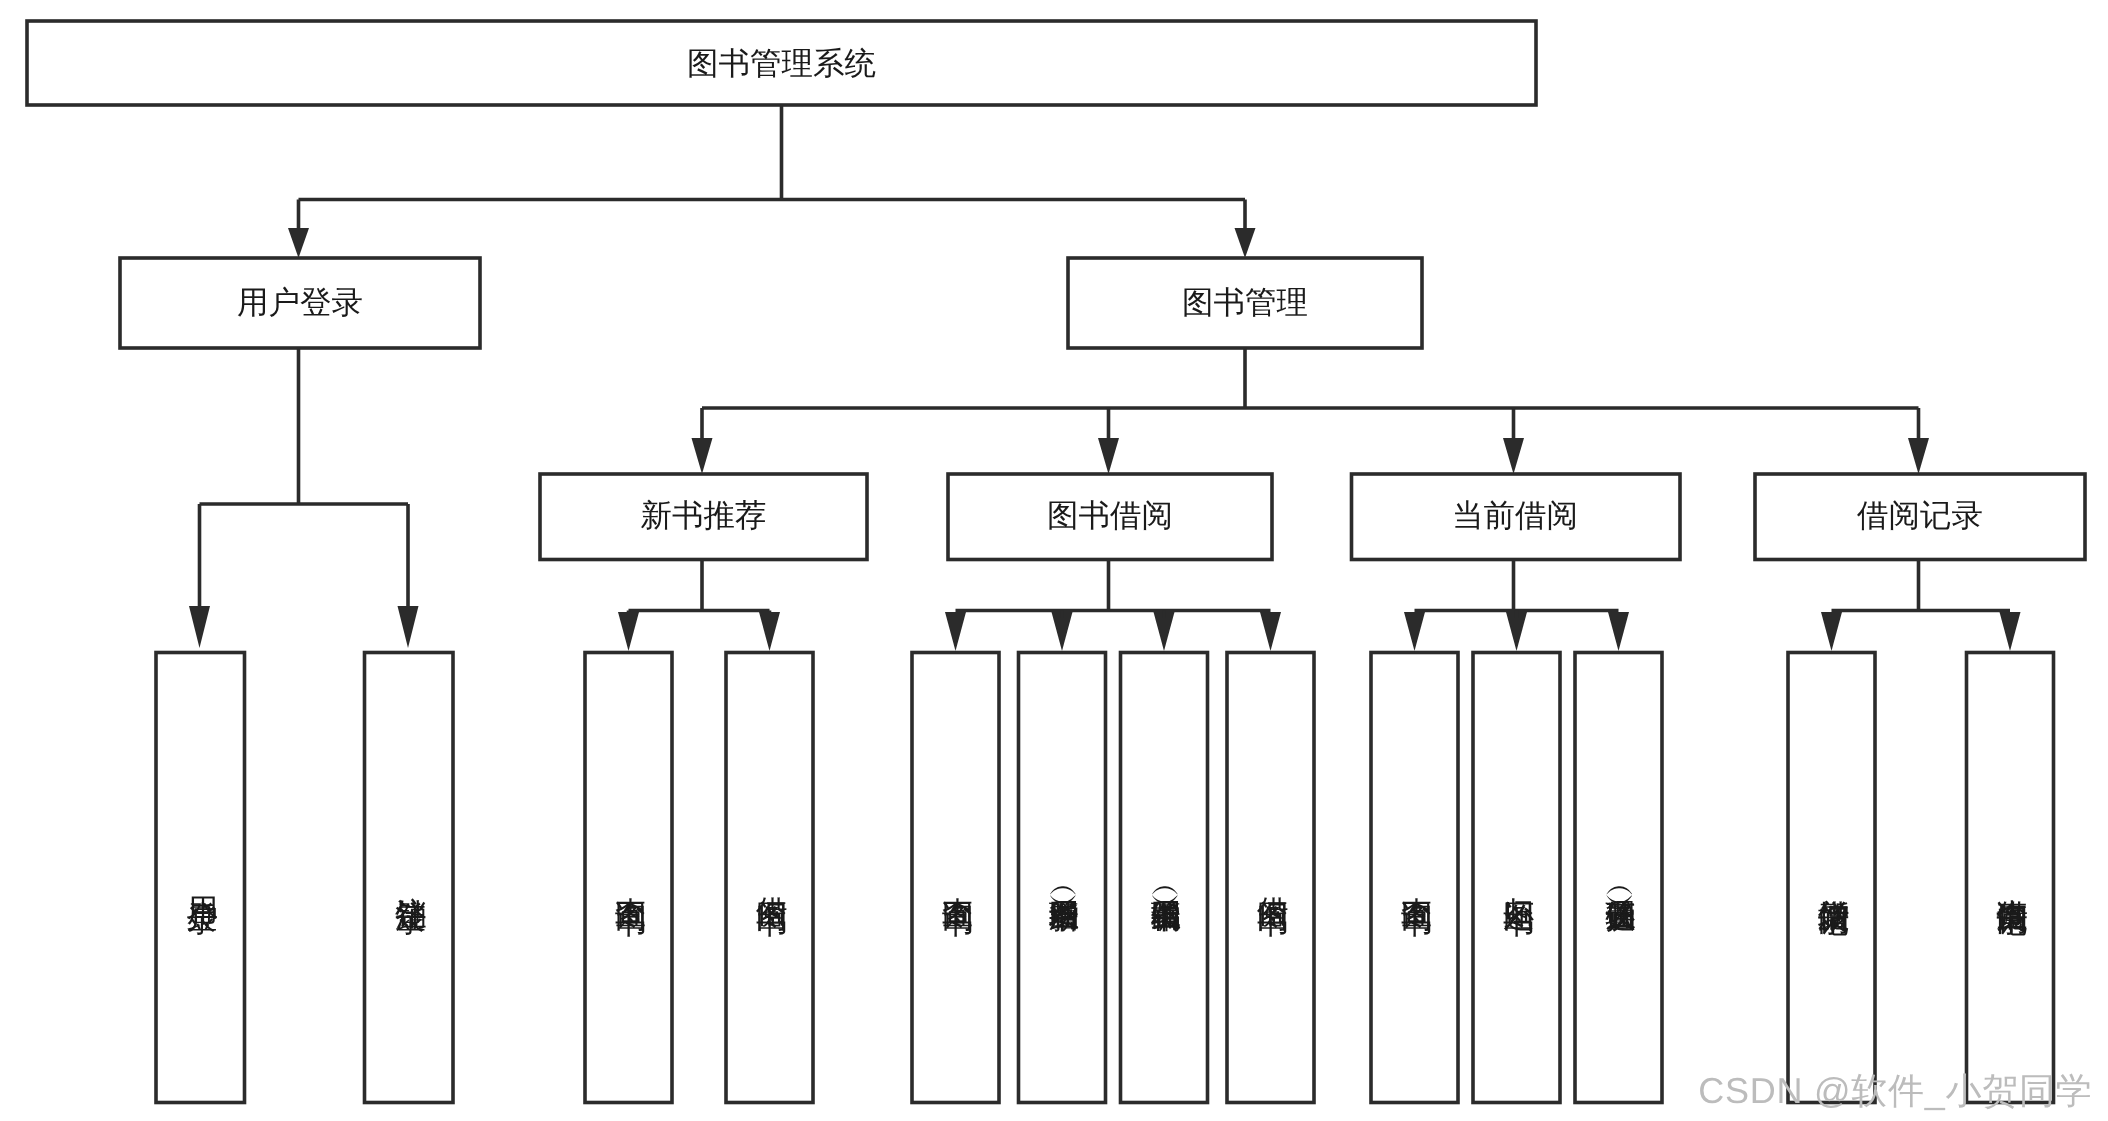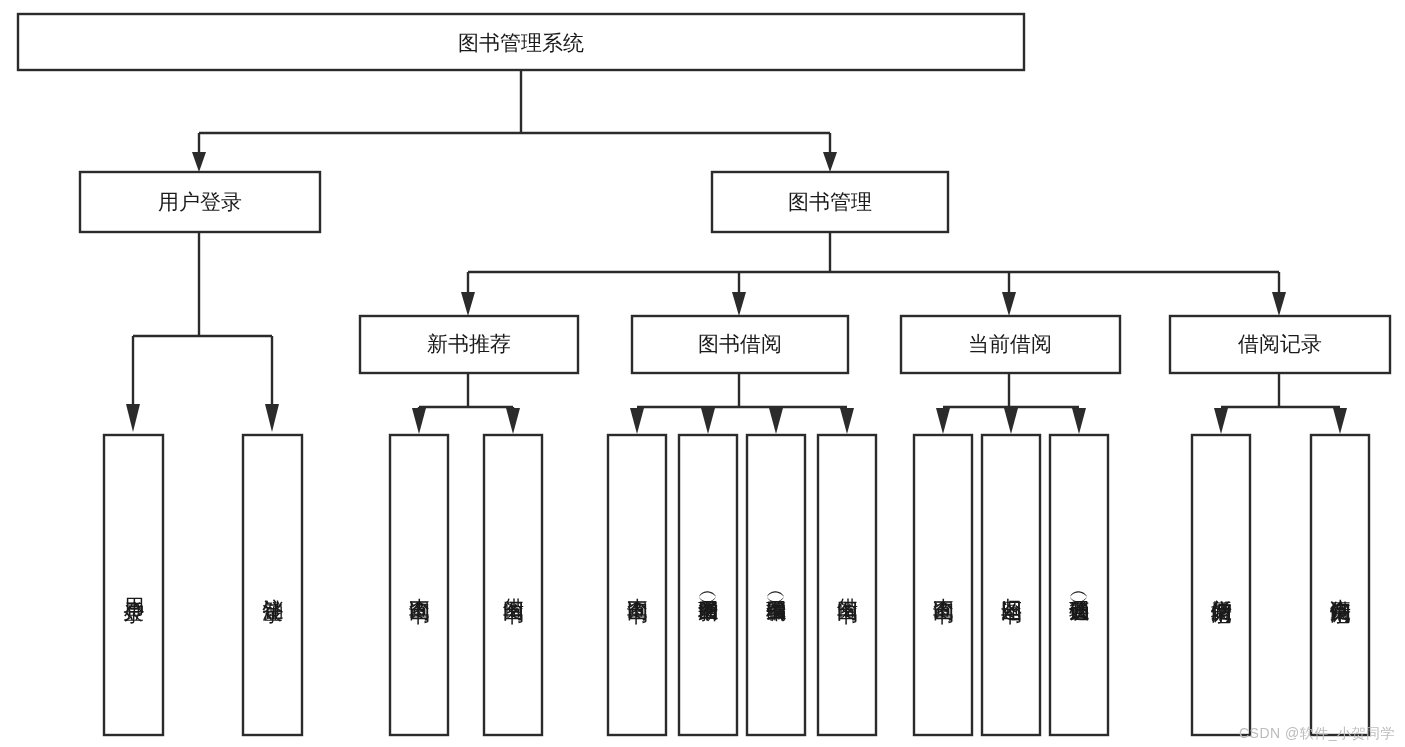"CSDN @软件_小贺同学" .watermark { font-size: 14px -> 24px }
